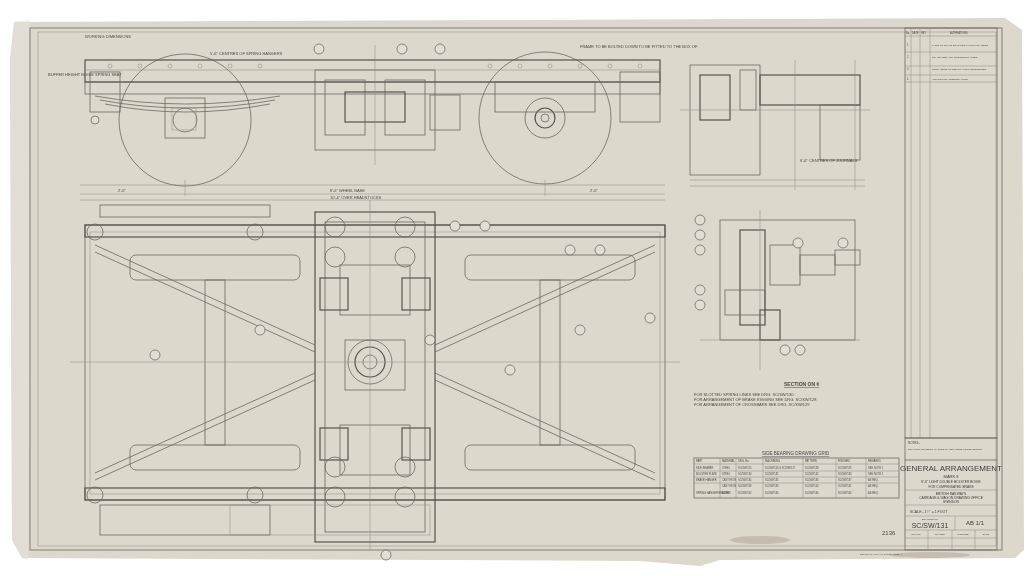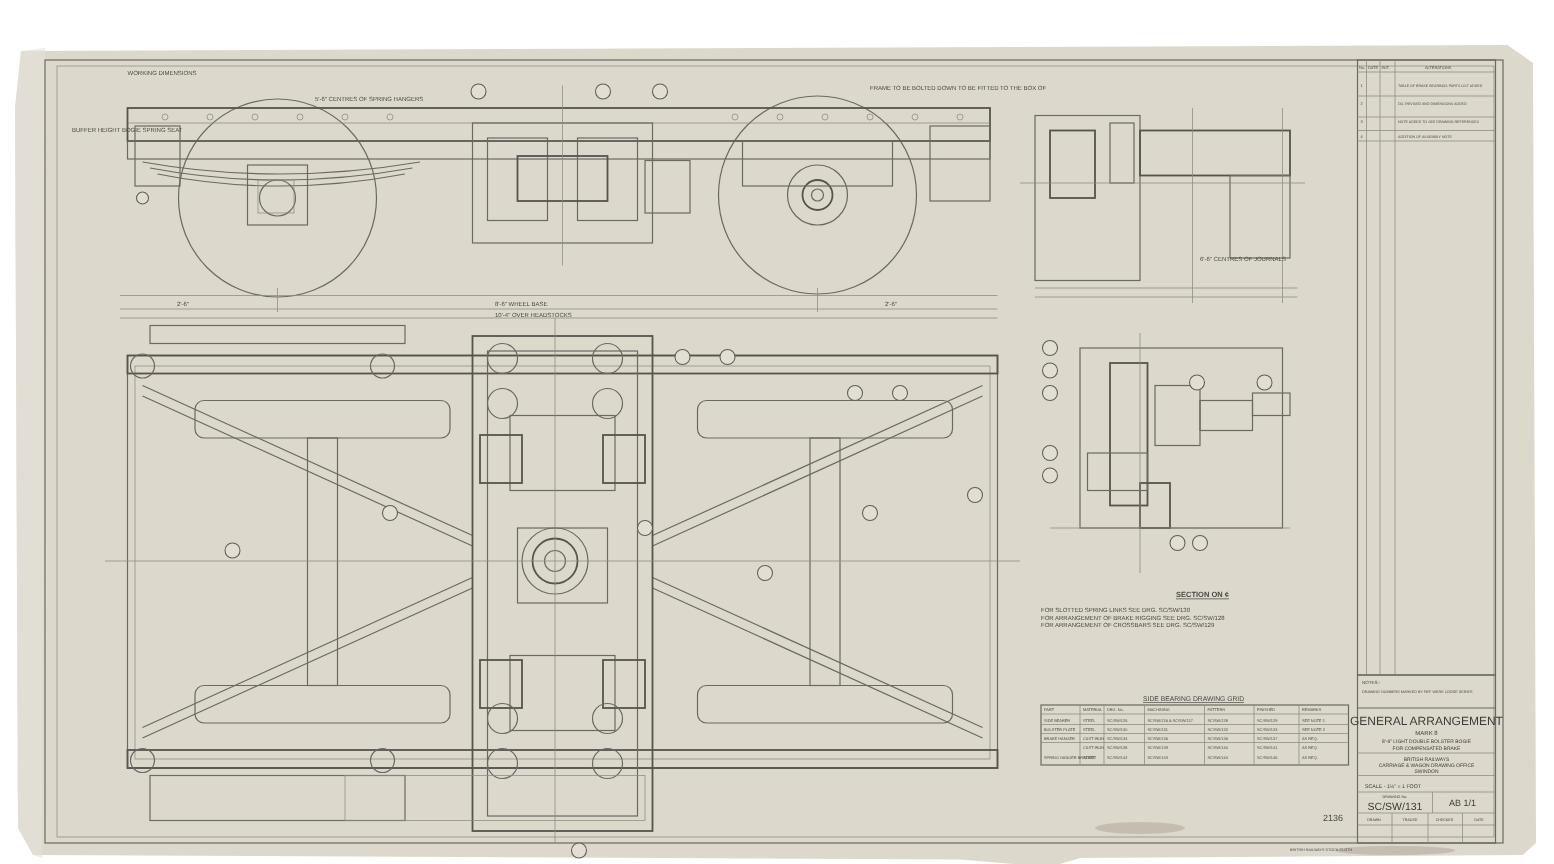"GENERAL ARRANGEMENT" .sheet { top: 12px -> 0 }
